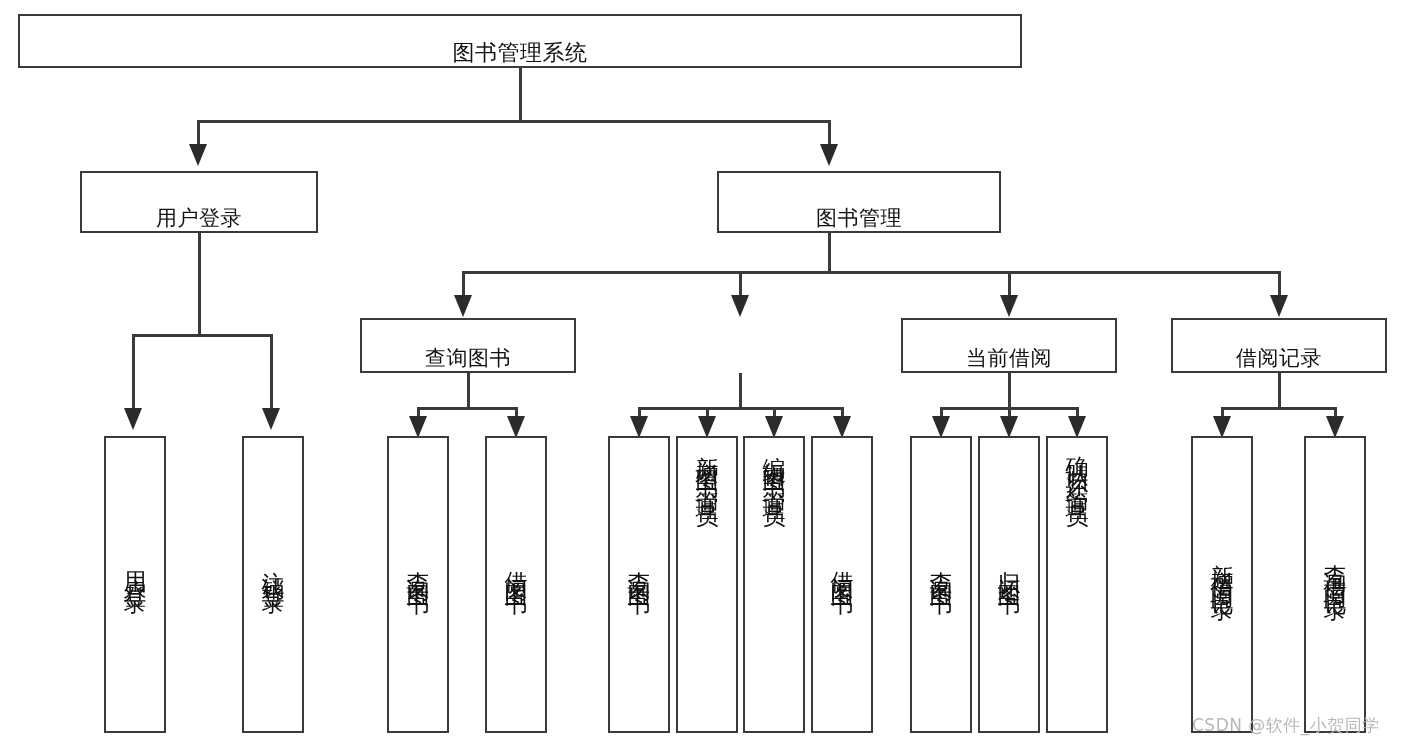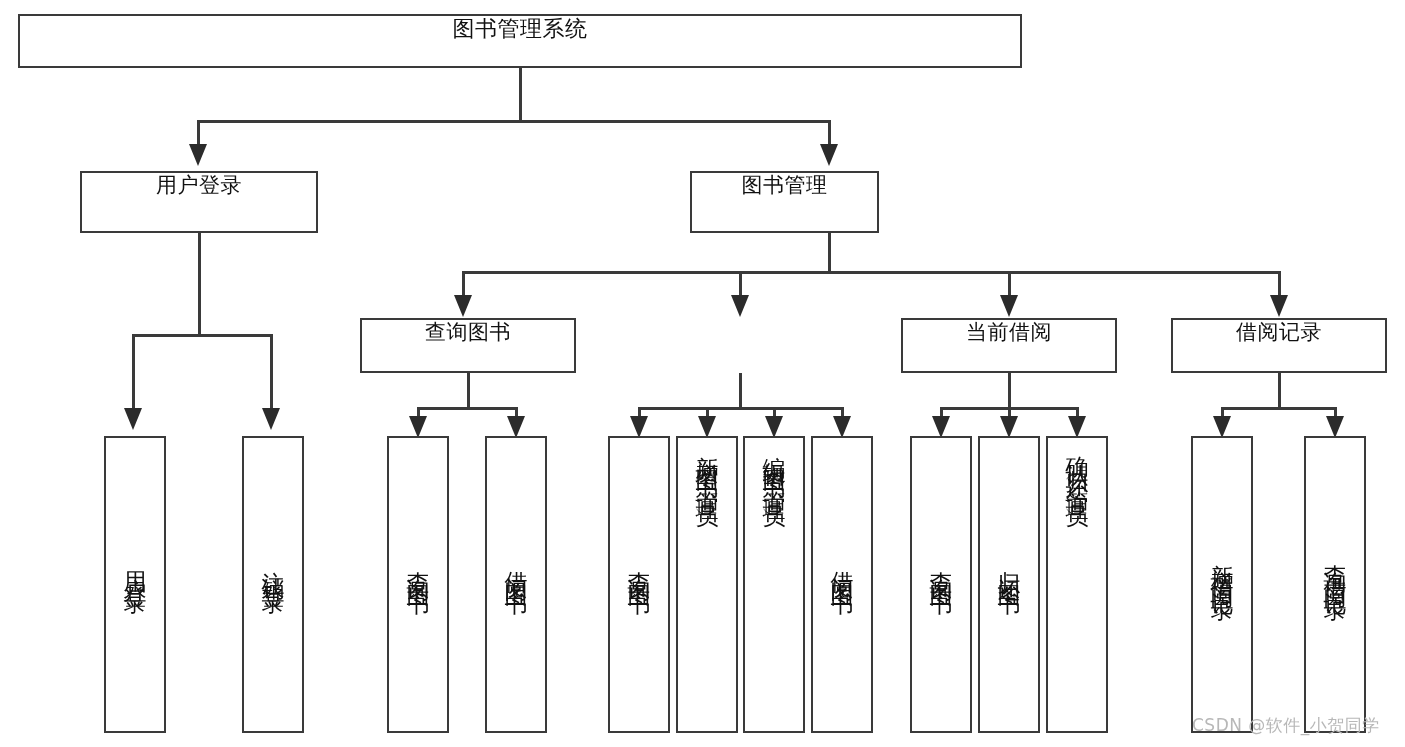"图书管理系统" .node { align-items: flex-start -> flex-end }
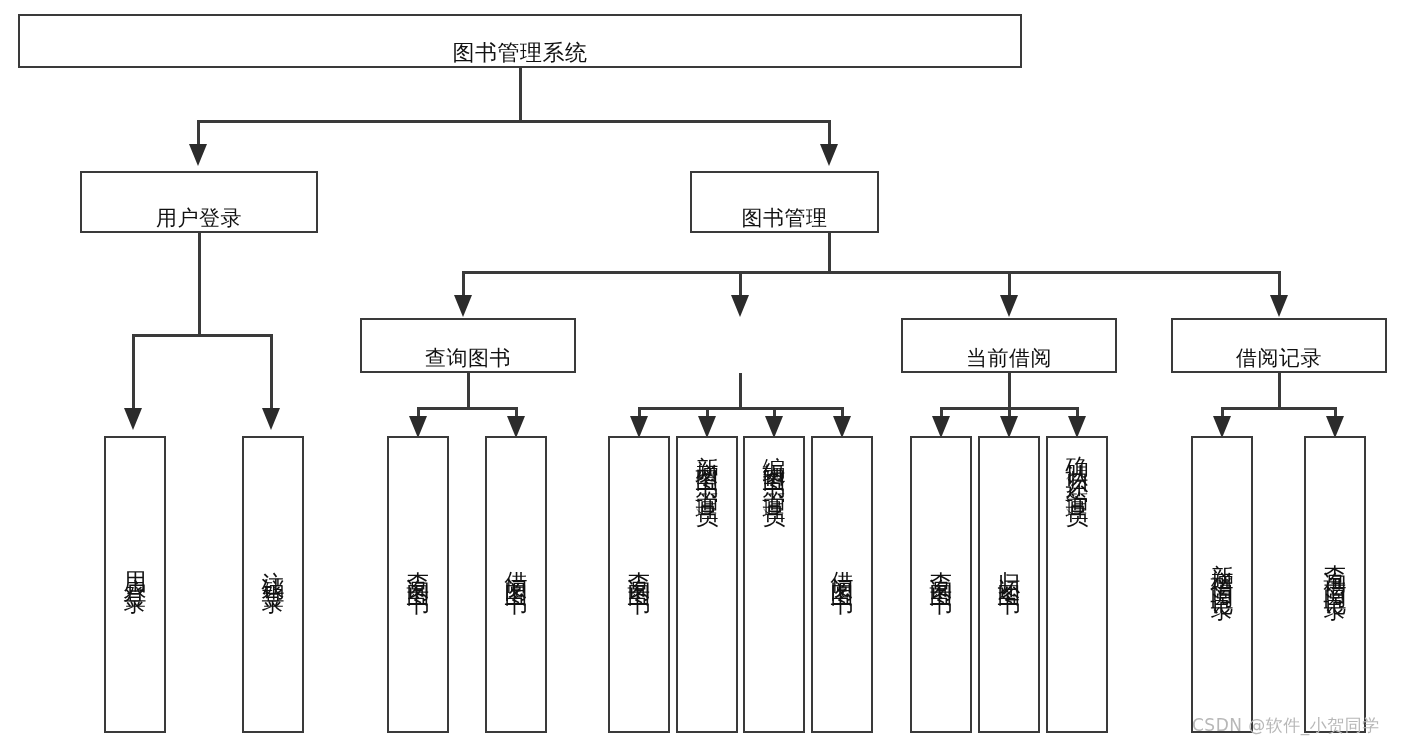"图书管理" div.node { left: 690px -> 717px; width: 189px -> 284px }
